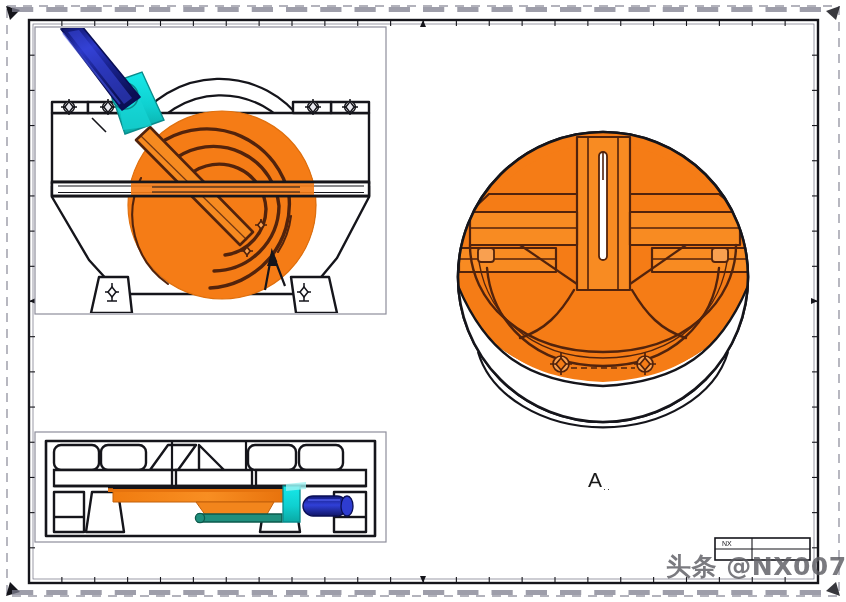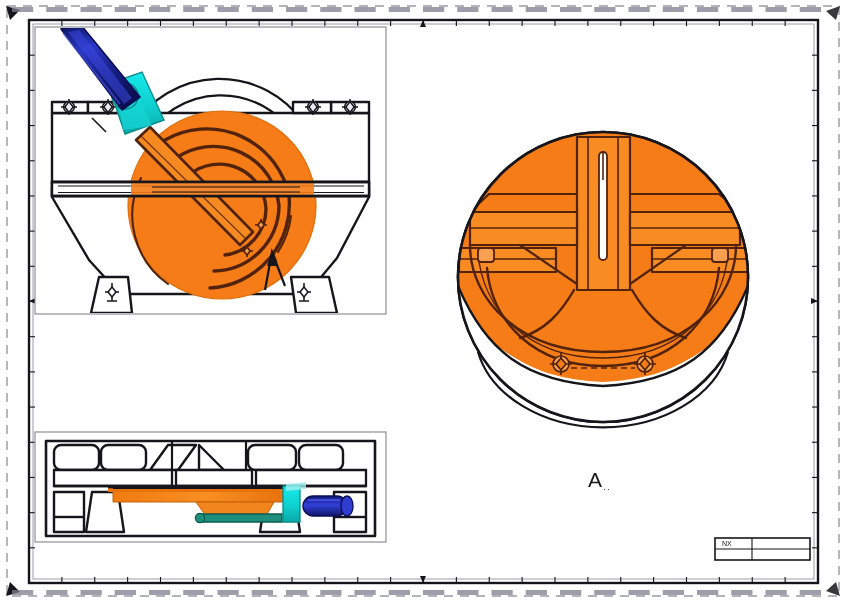"头条 @NX007" div.watermark { html: none -> <div>头条 @NX007</div> }
